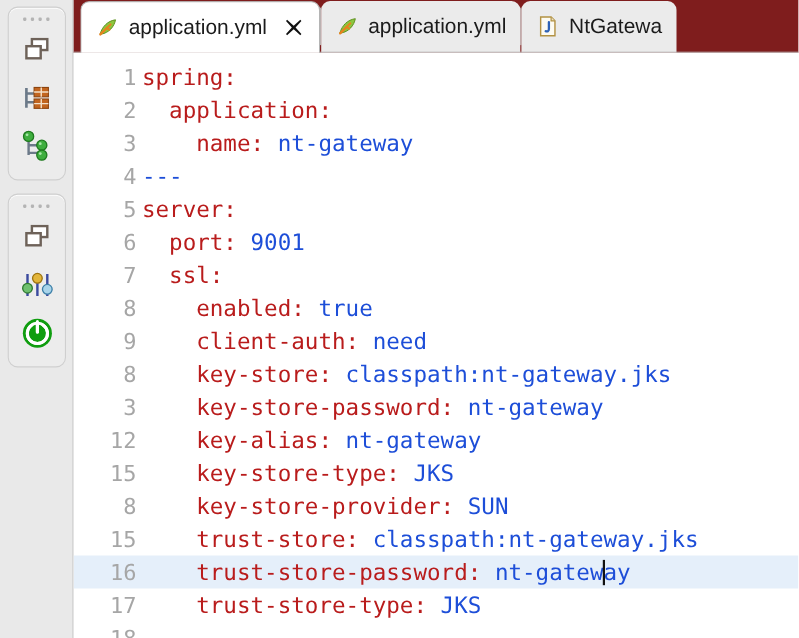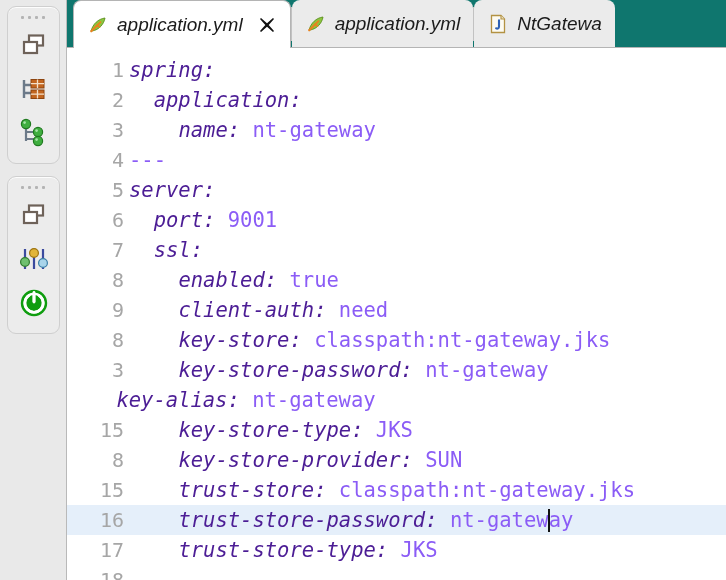"application.yml" .tabbar { align-items: flex-start -> center; background: #0f766e -> #7f1d1d; font-style: italic -> none }
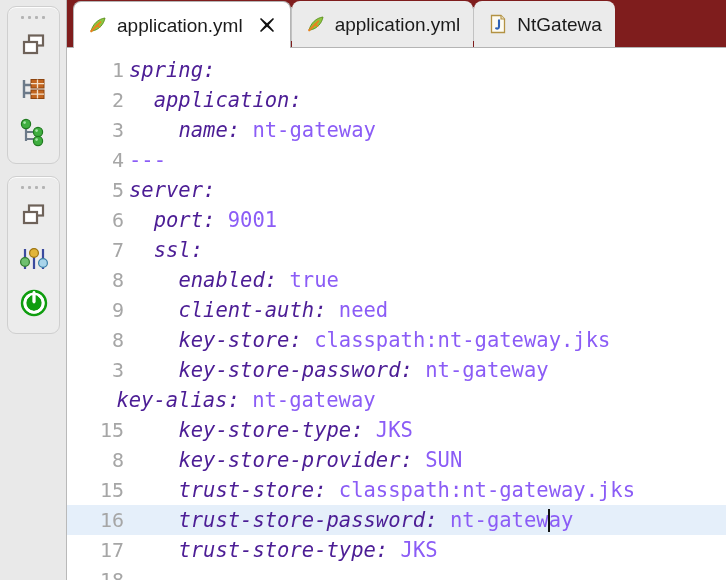"spring:" .k { color: #4c1d95 -> #b91c1c; font-style: italic -> none }
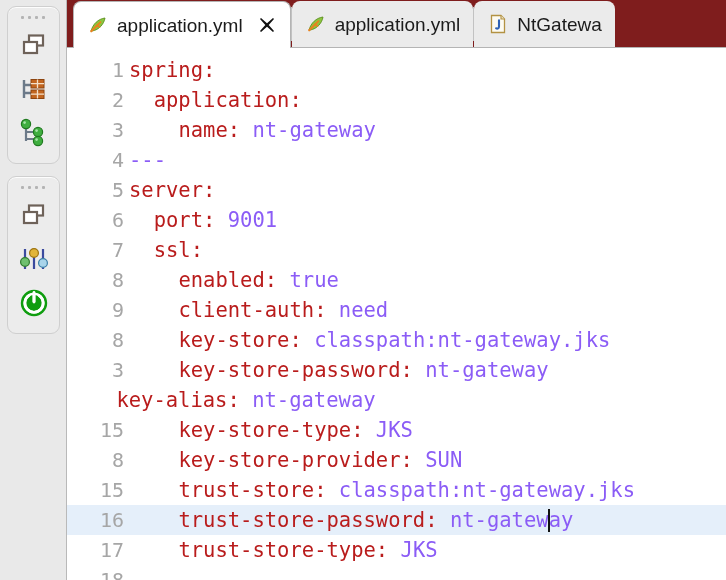"nt-gateway" .v { color: #8b5cf6 -> #1d4ed8 }
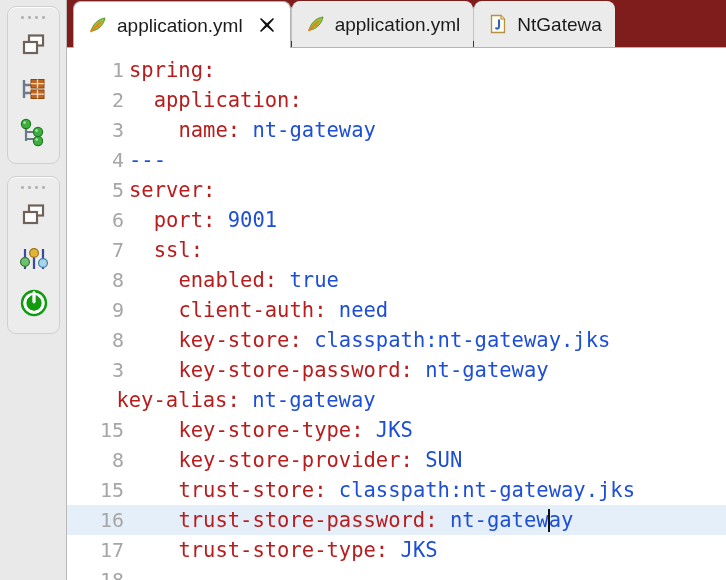"12" span.lineno { html: none -> <span>12</span> }
